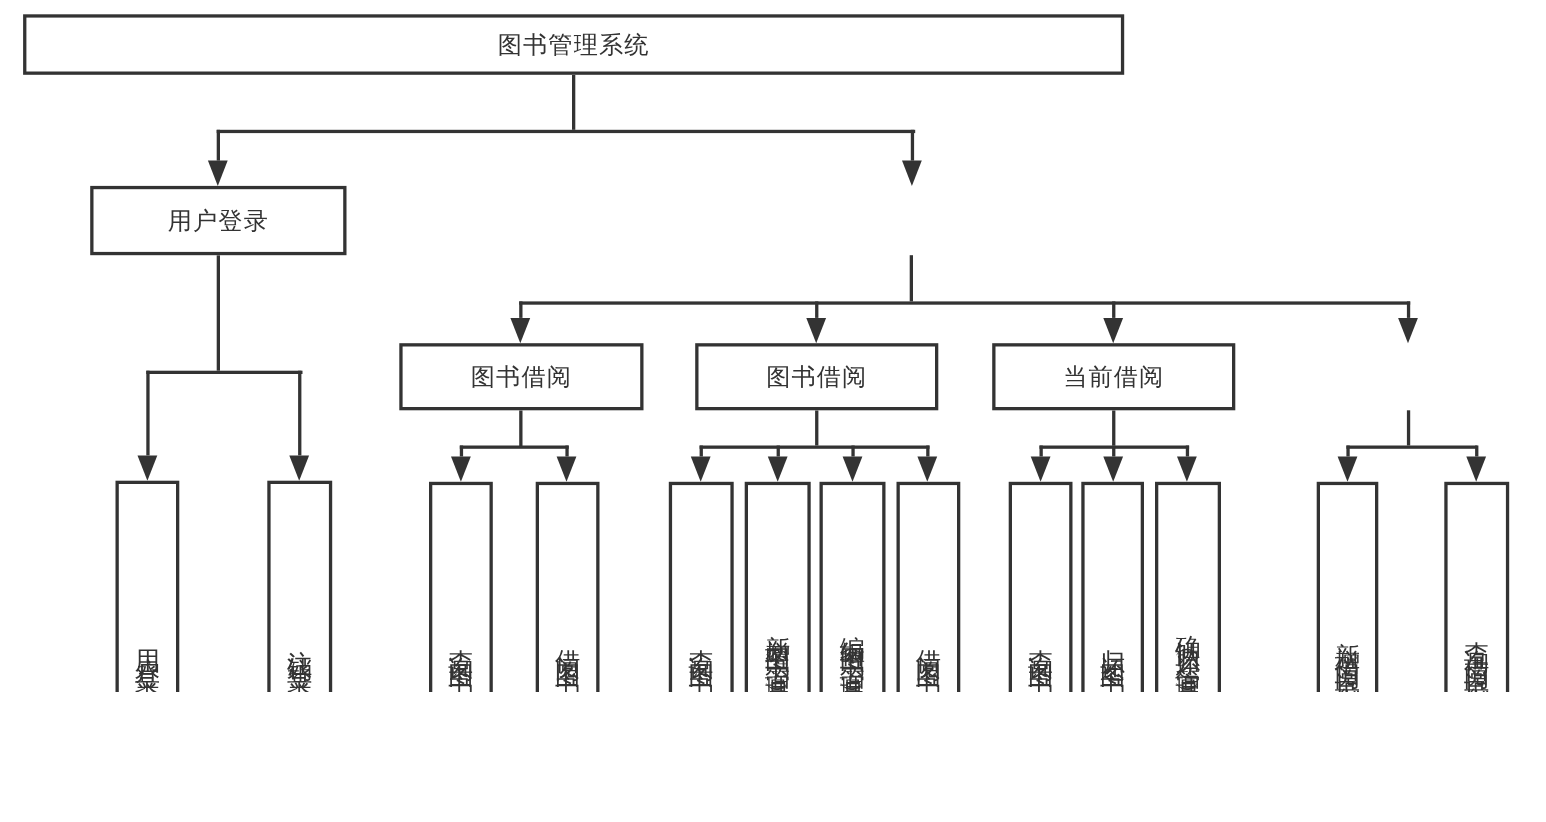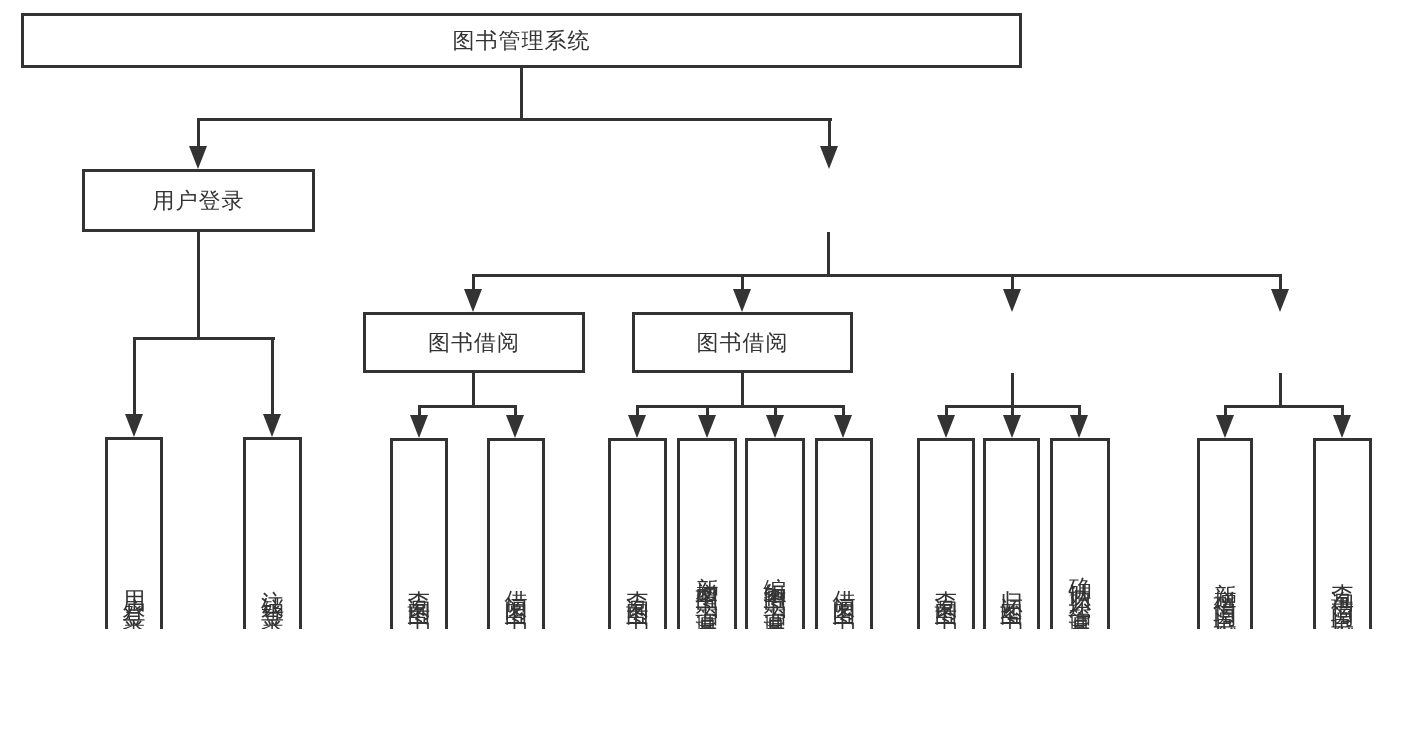"当前借阅" div.hbox { html: none -> <div> <span>当前借阅</span> </div> }
